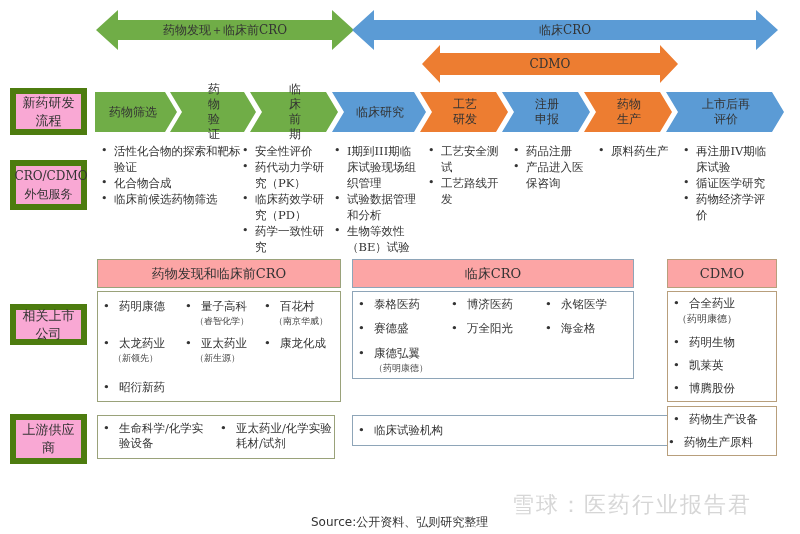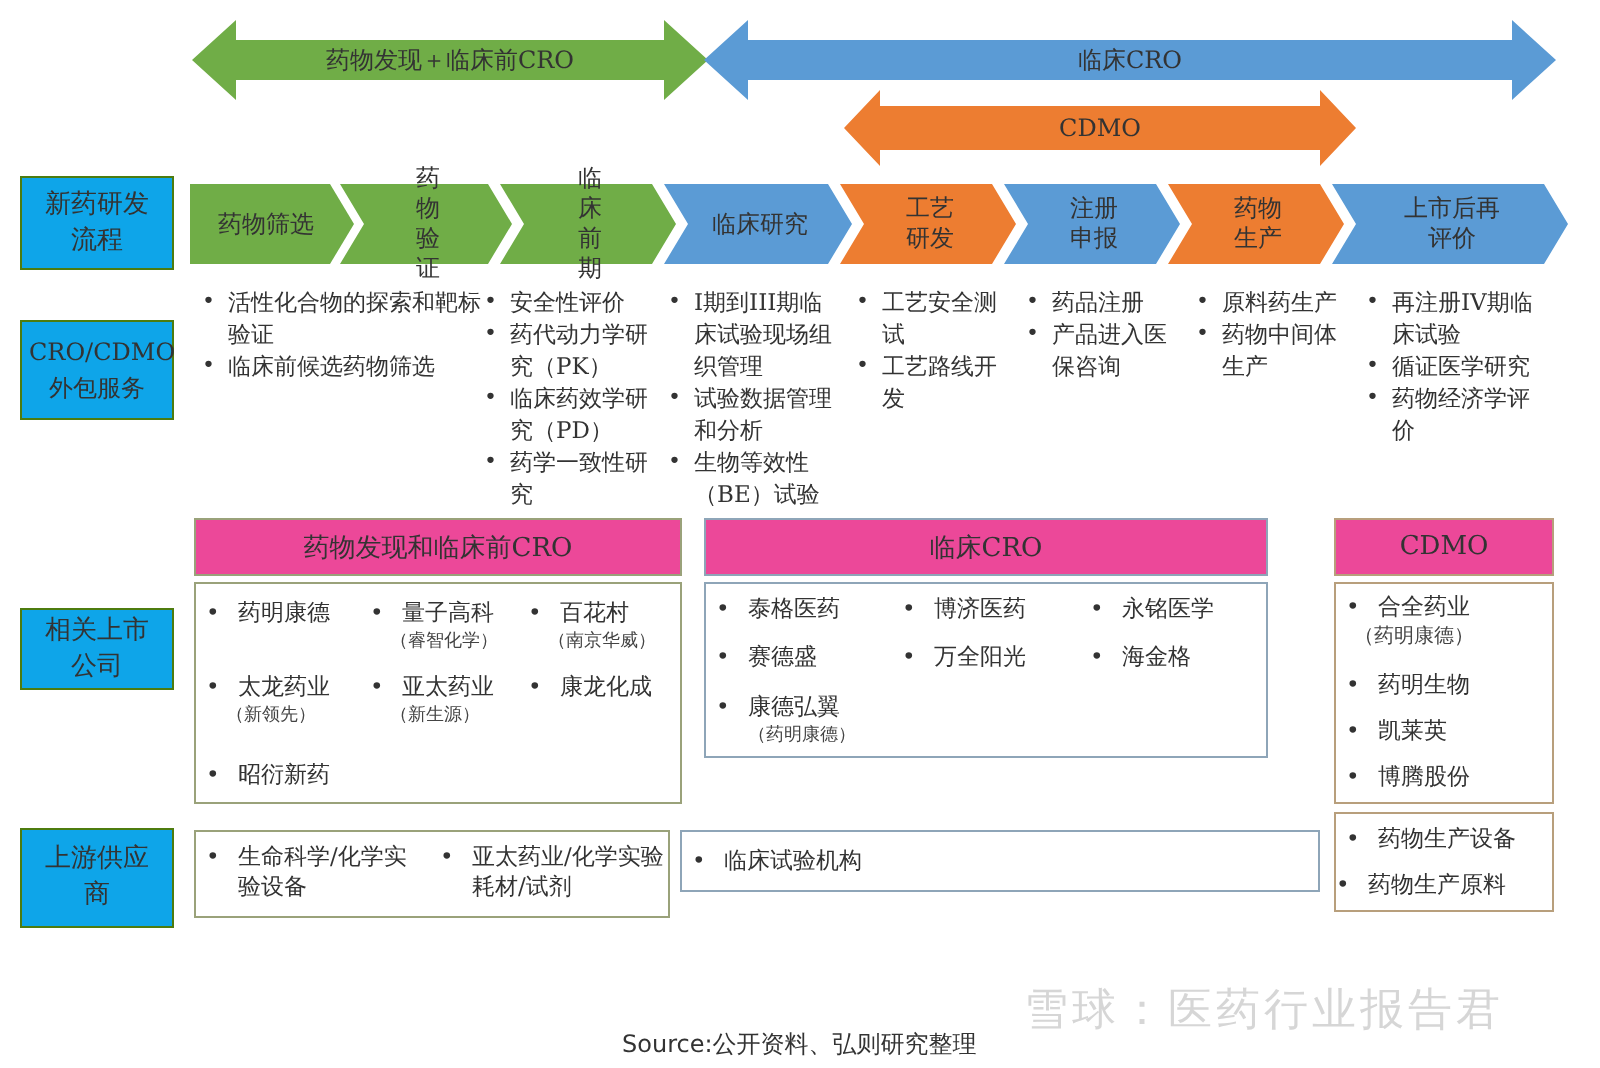"新药研发流程" .row-label { background: #0ea5e9 -> #f9a8d4; border: 1px solid #4d7c0f -> 6px solid #4d7c0f }
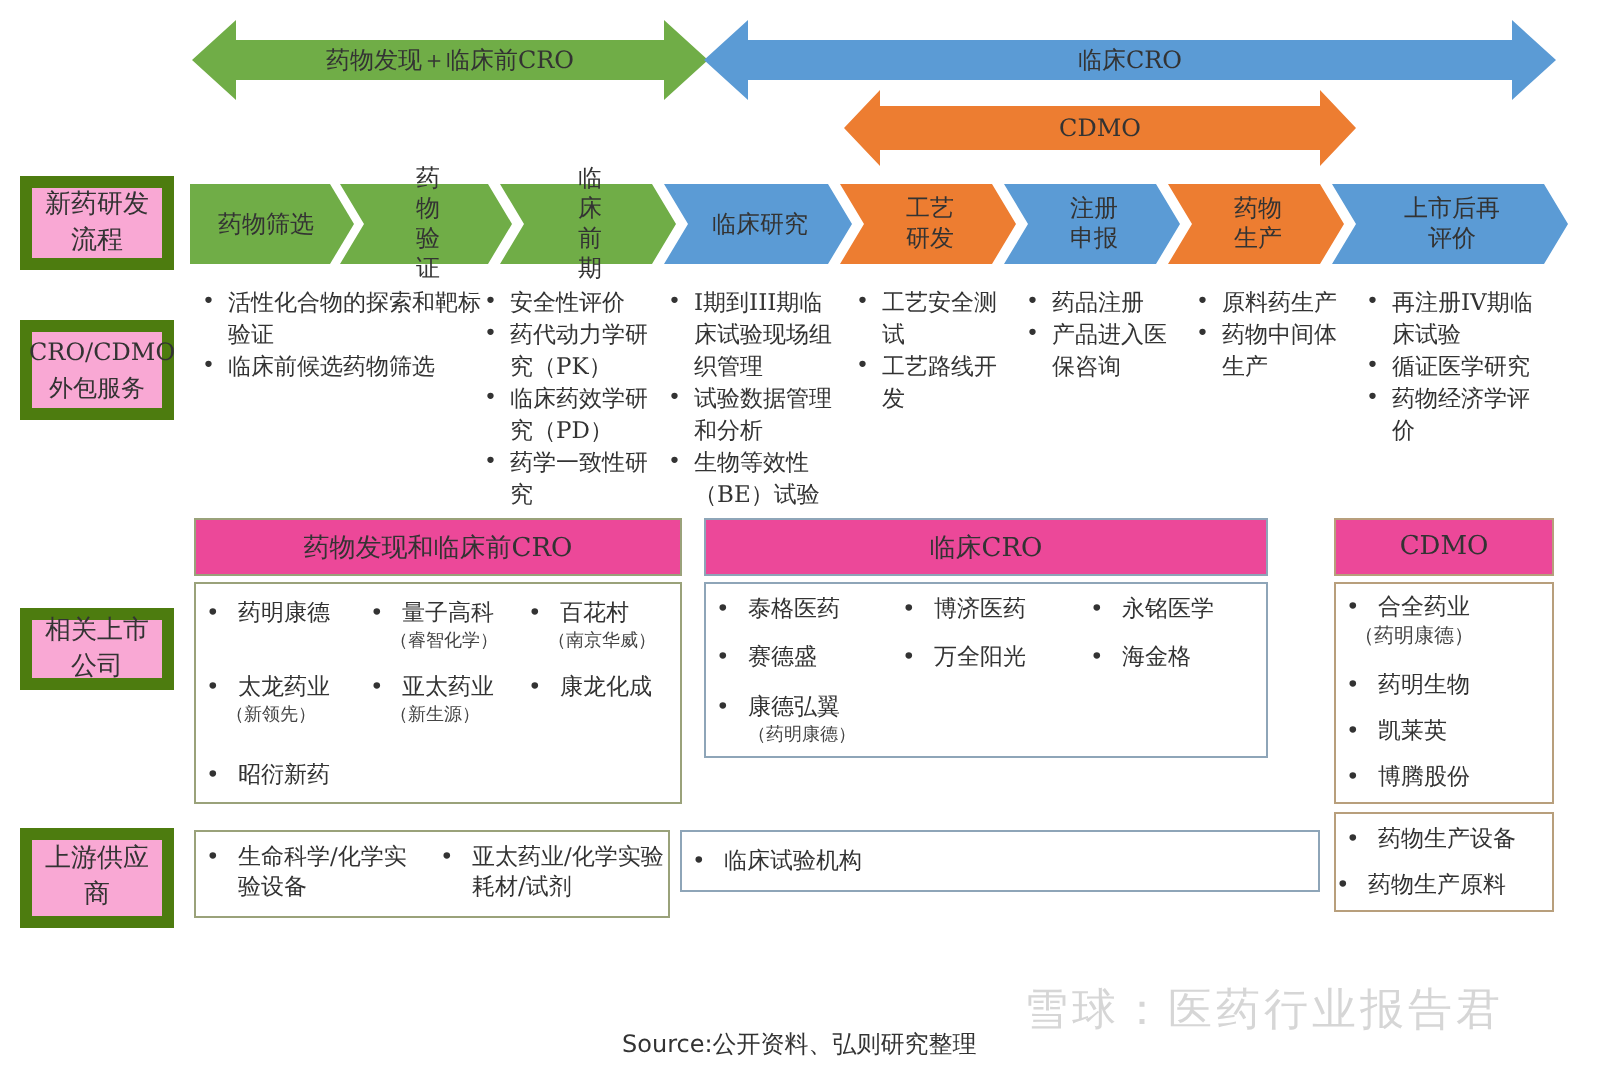"药物中间体生产" li { html: <li>药物中间体生产</li> -> none }
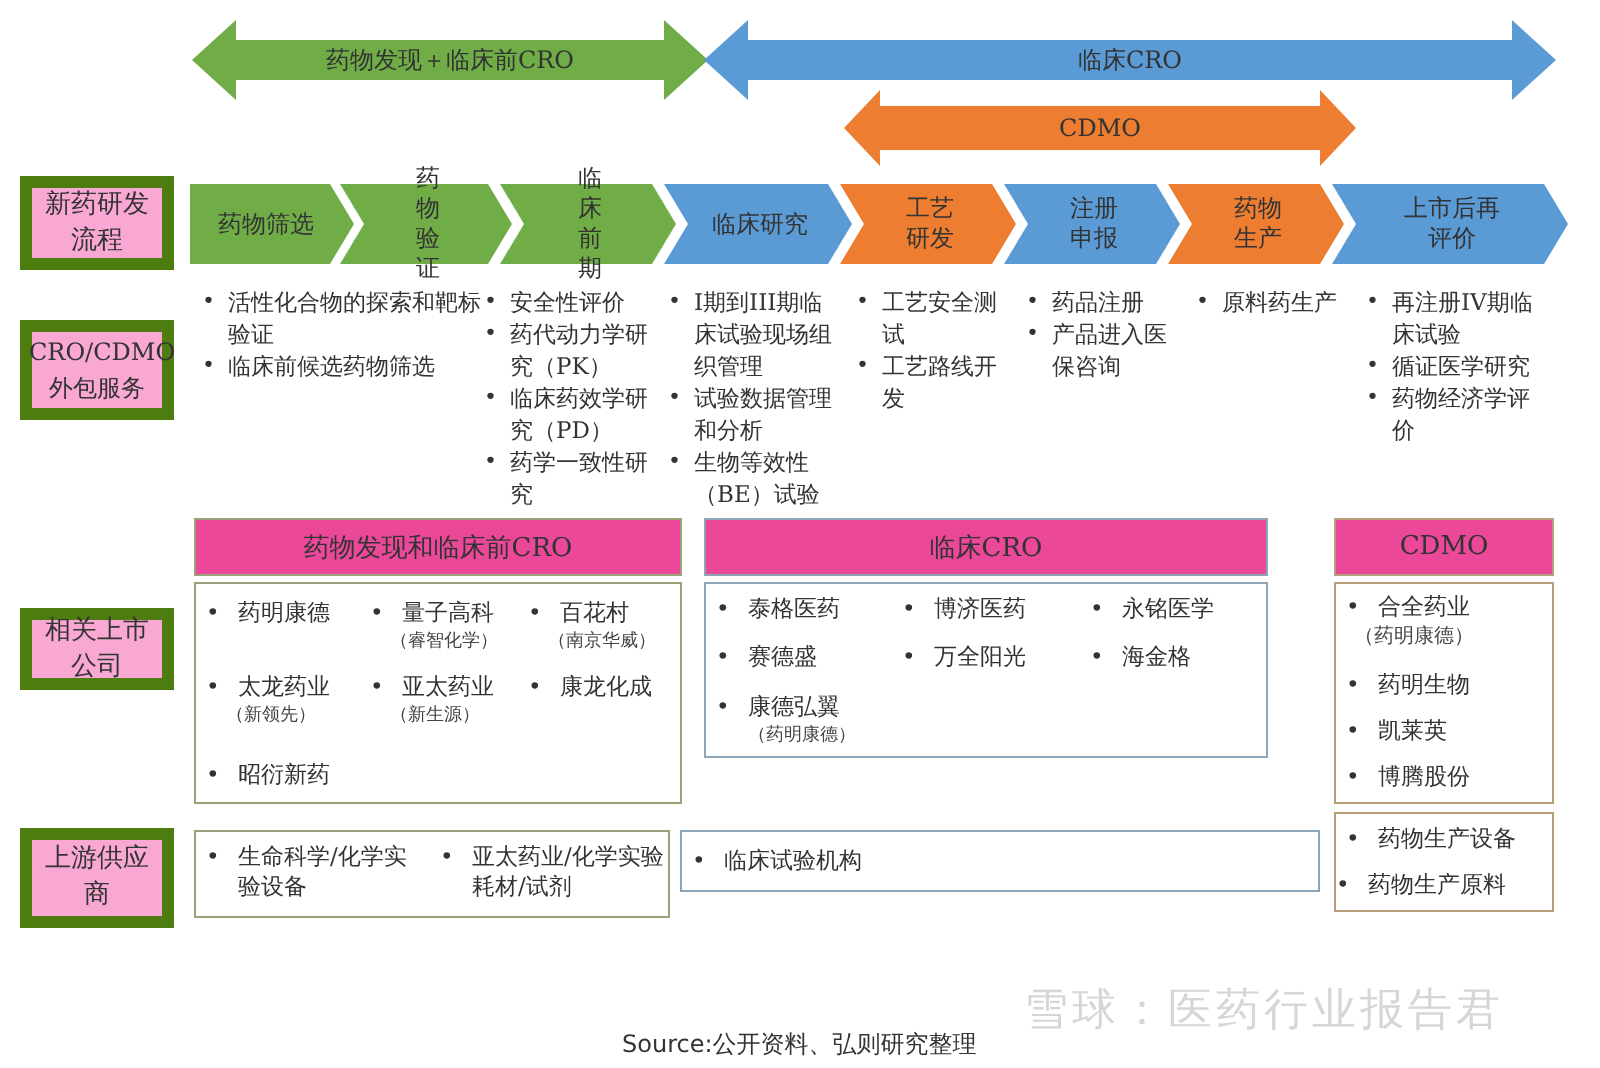"化合物合成" li { html: none -> <li>化合物合成</li> }
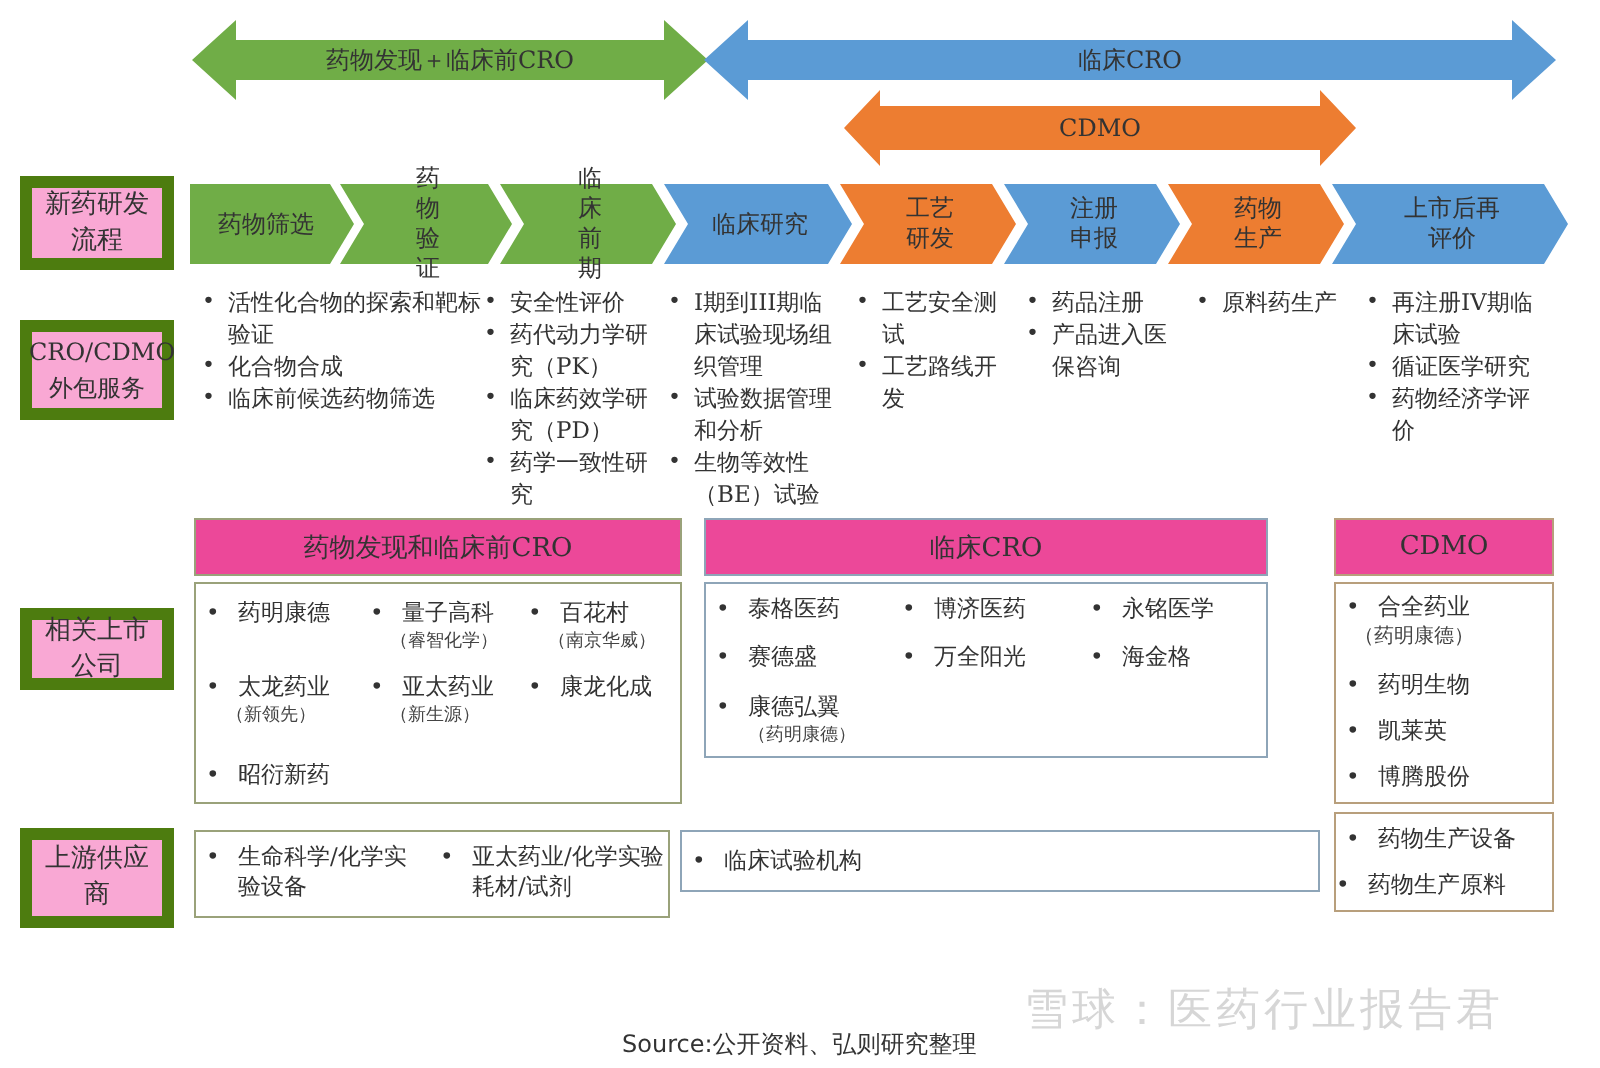"药物发现和临床前CRO" .hdr-box { background: #ec4899 -> #fca5a5 }
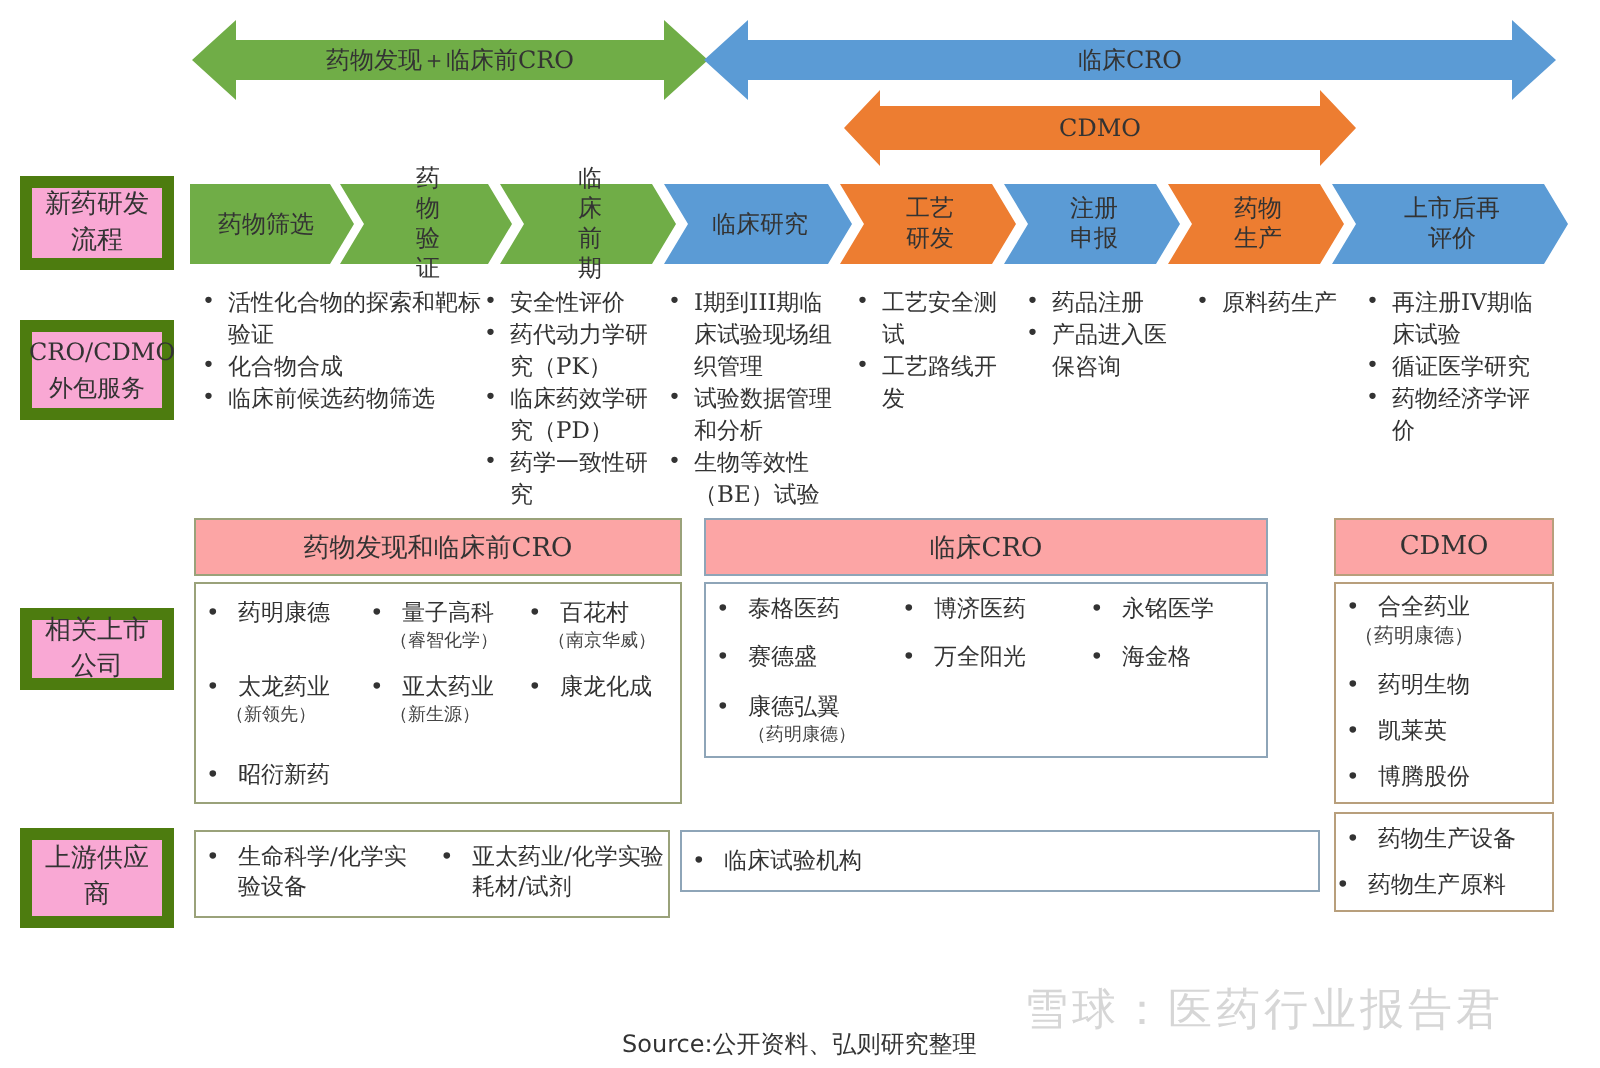"临床试验机构" div.list-box { left: 340px -> 352px }
